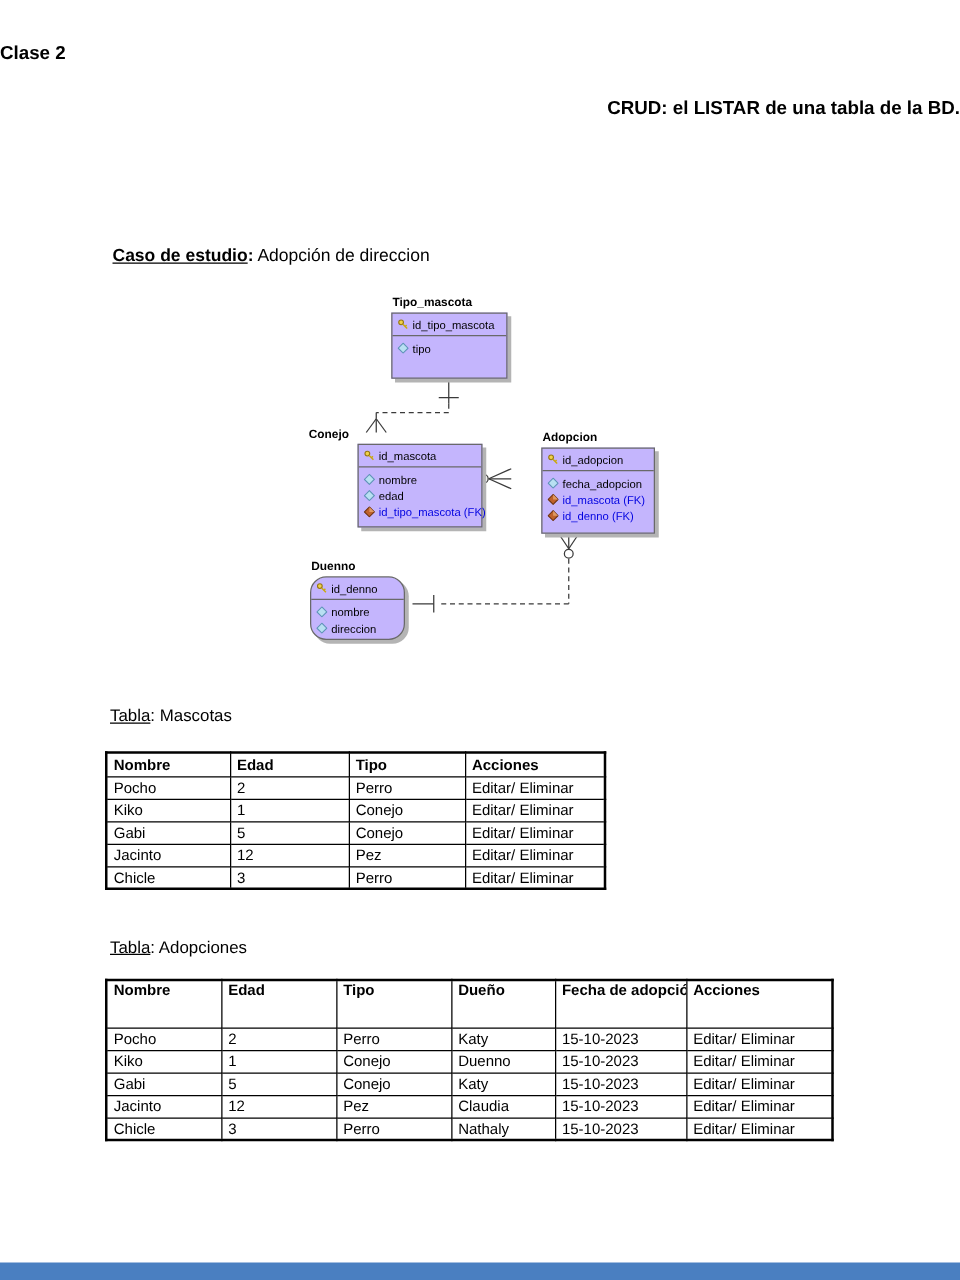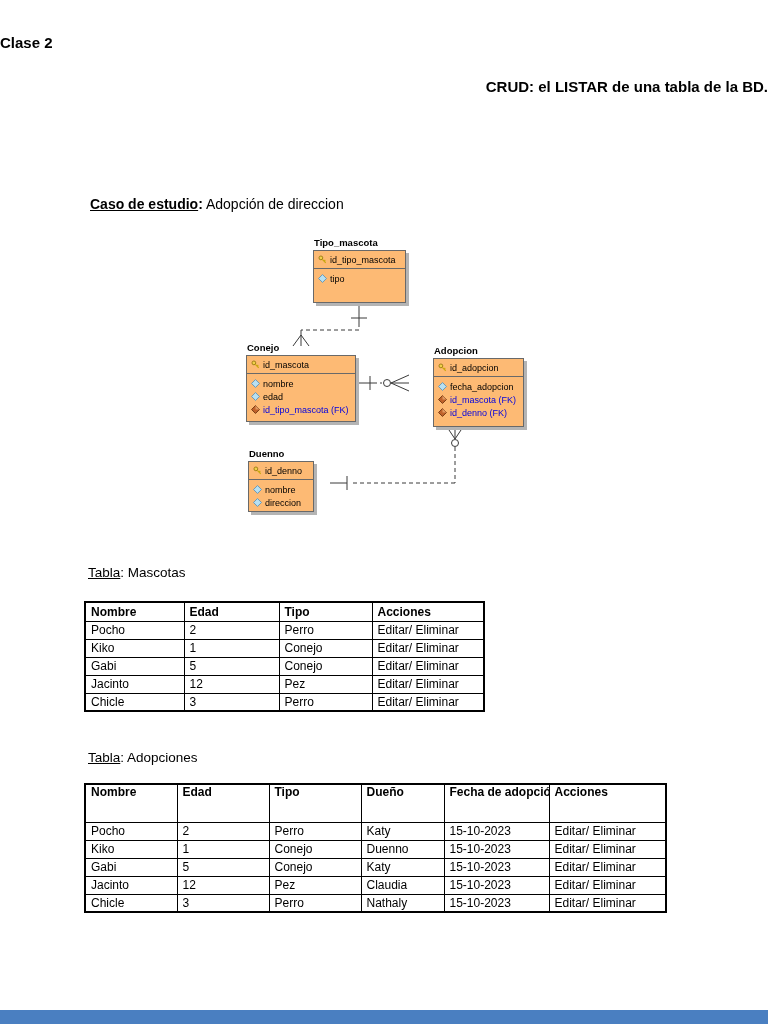"id_tipo_mascota" .entity-box { background: #fdba74 -> #c4b5fd }
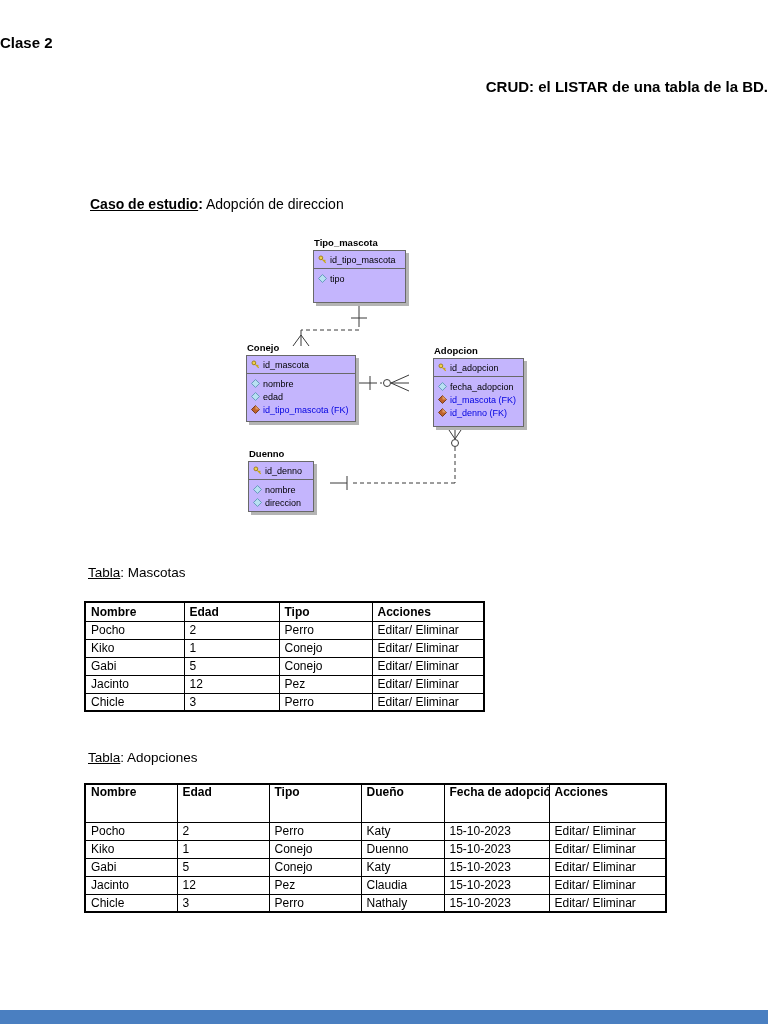"id_mascota" div.entity-box { margin-left: none -> 40px; width: 110px -> 100px }
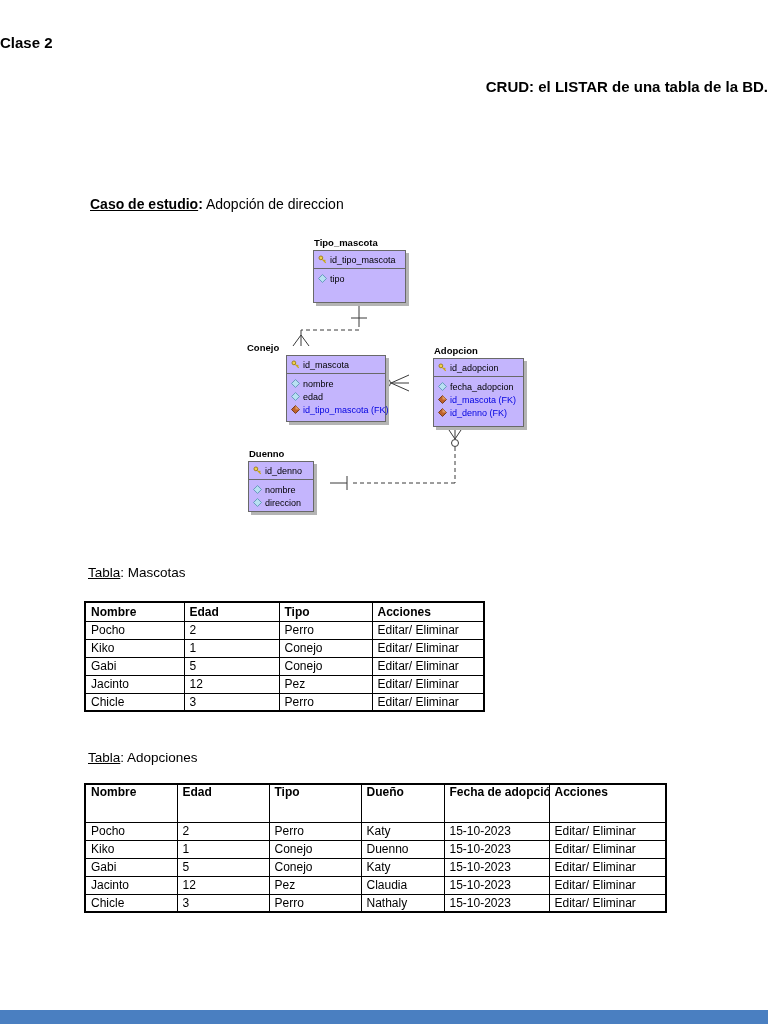"id_denno" div.entity-box { border-radius: none -> 13px; width: 66px -> 76px }
